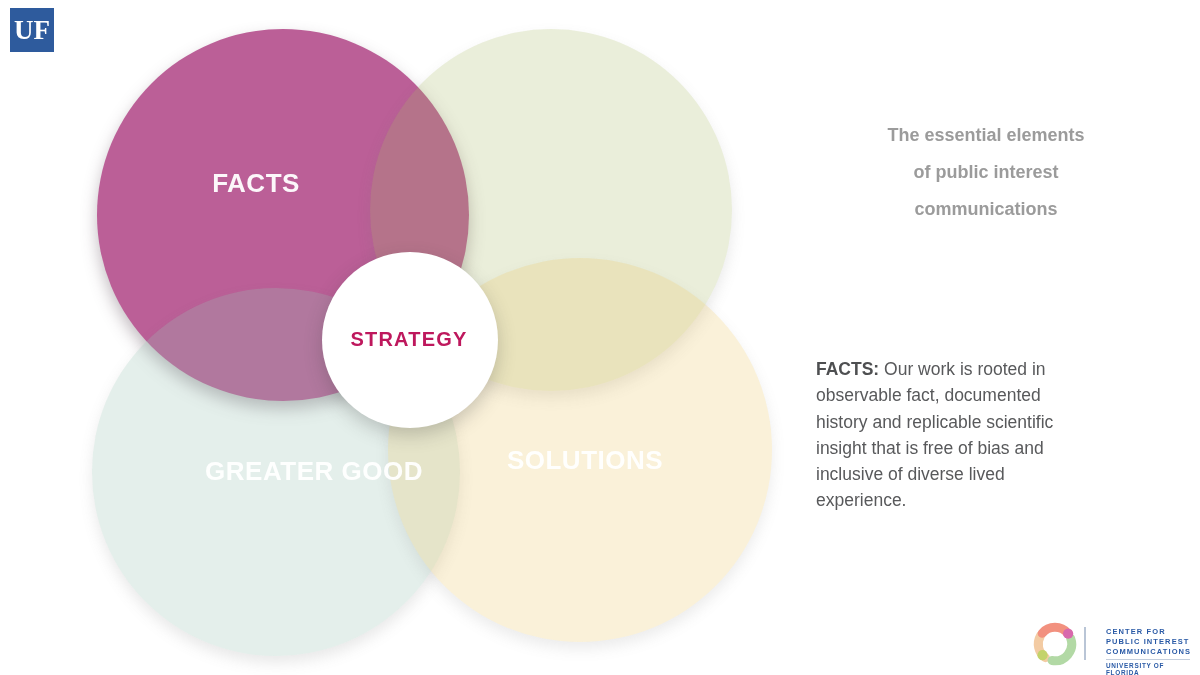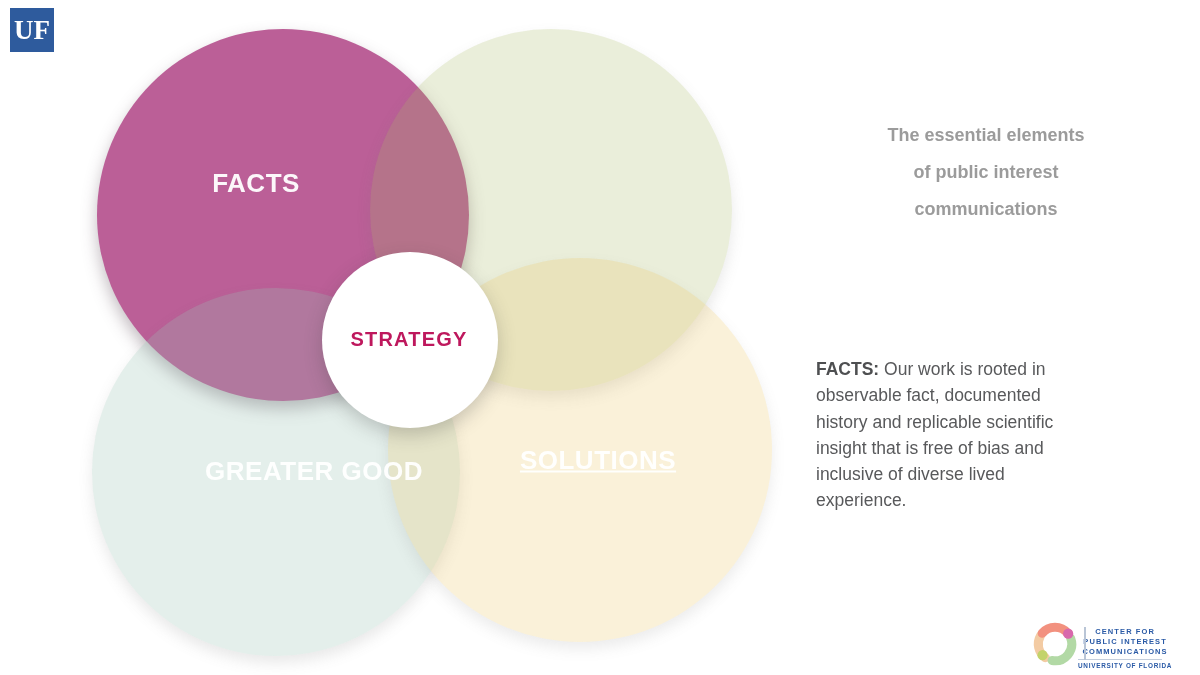"SOLUTIONS" .l-solutions { left: 598px -> 585px; text-decoration: underline -> none }
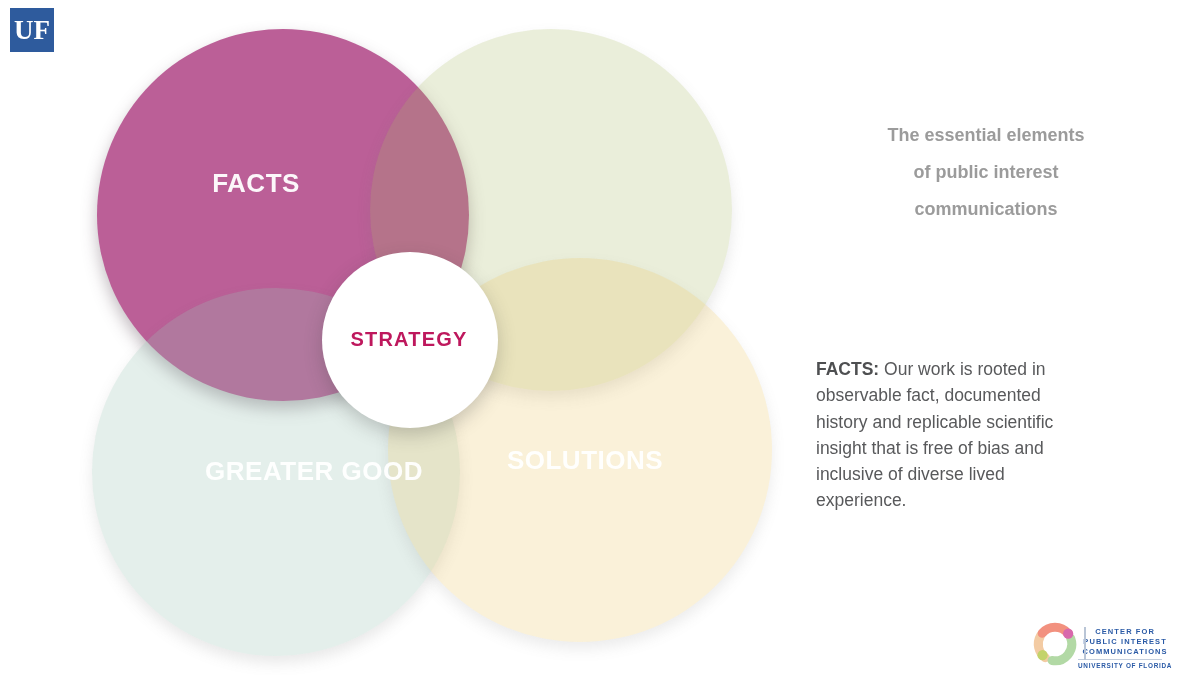"CENTER FOR" .cpic-text { margin-left: none -> 28px; text-align: center -> none }
